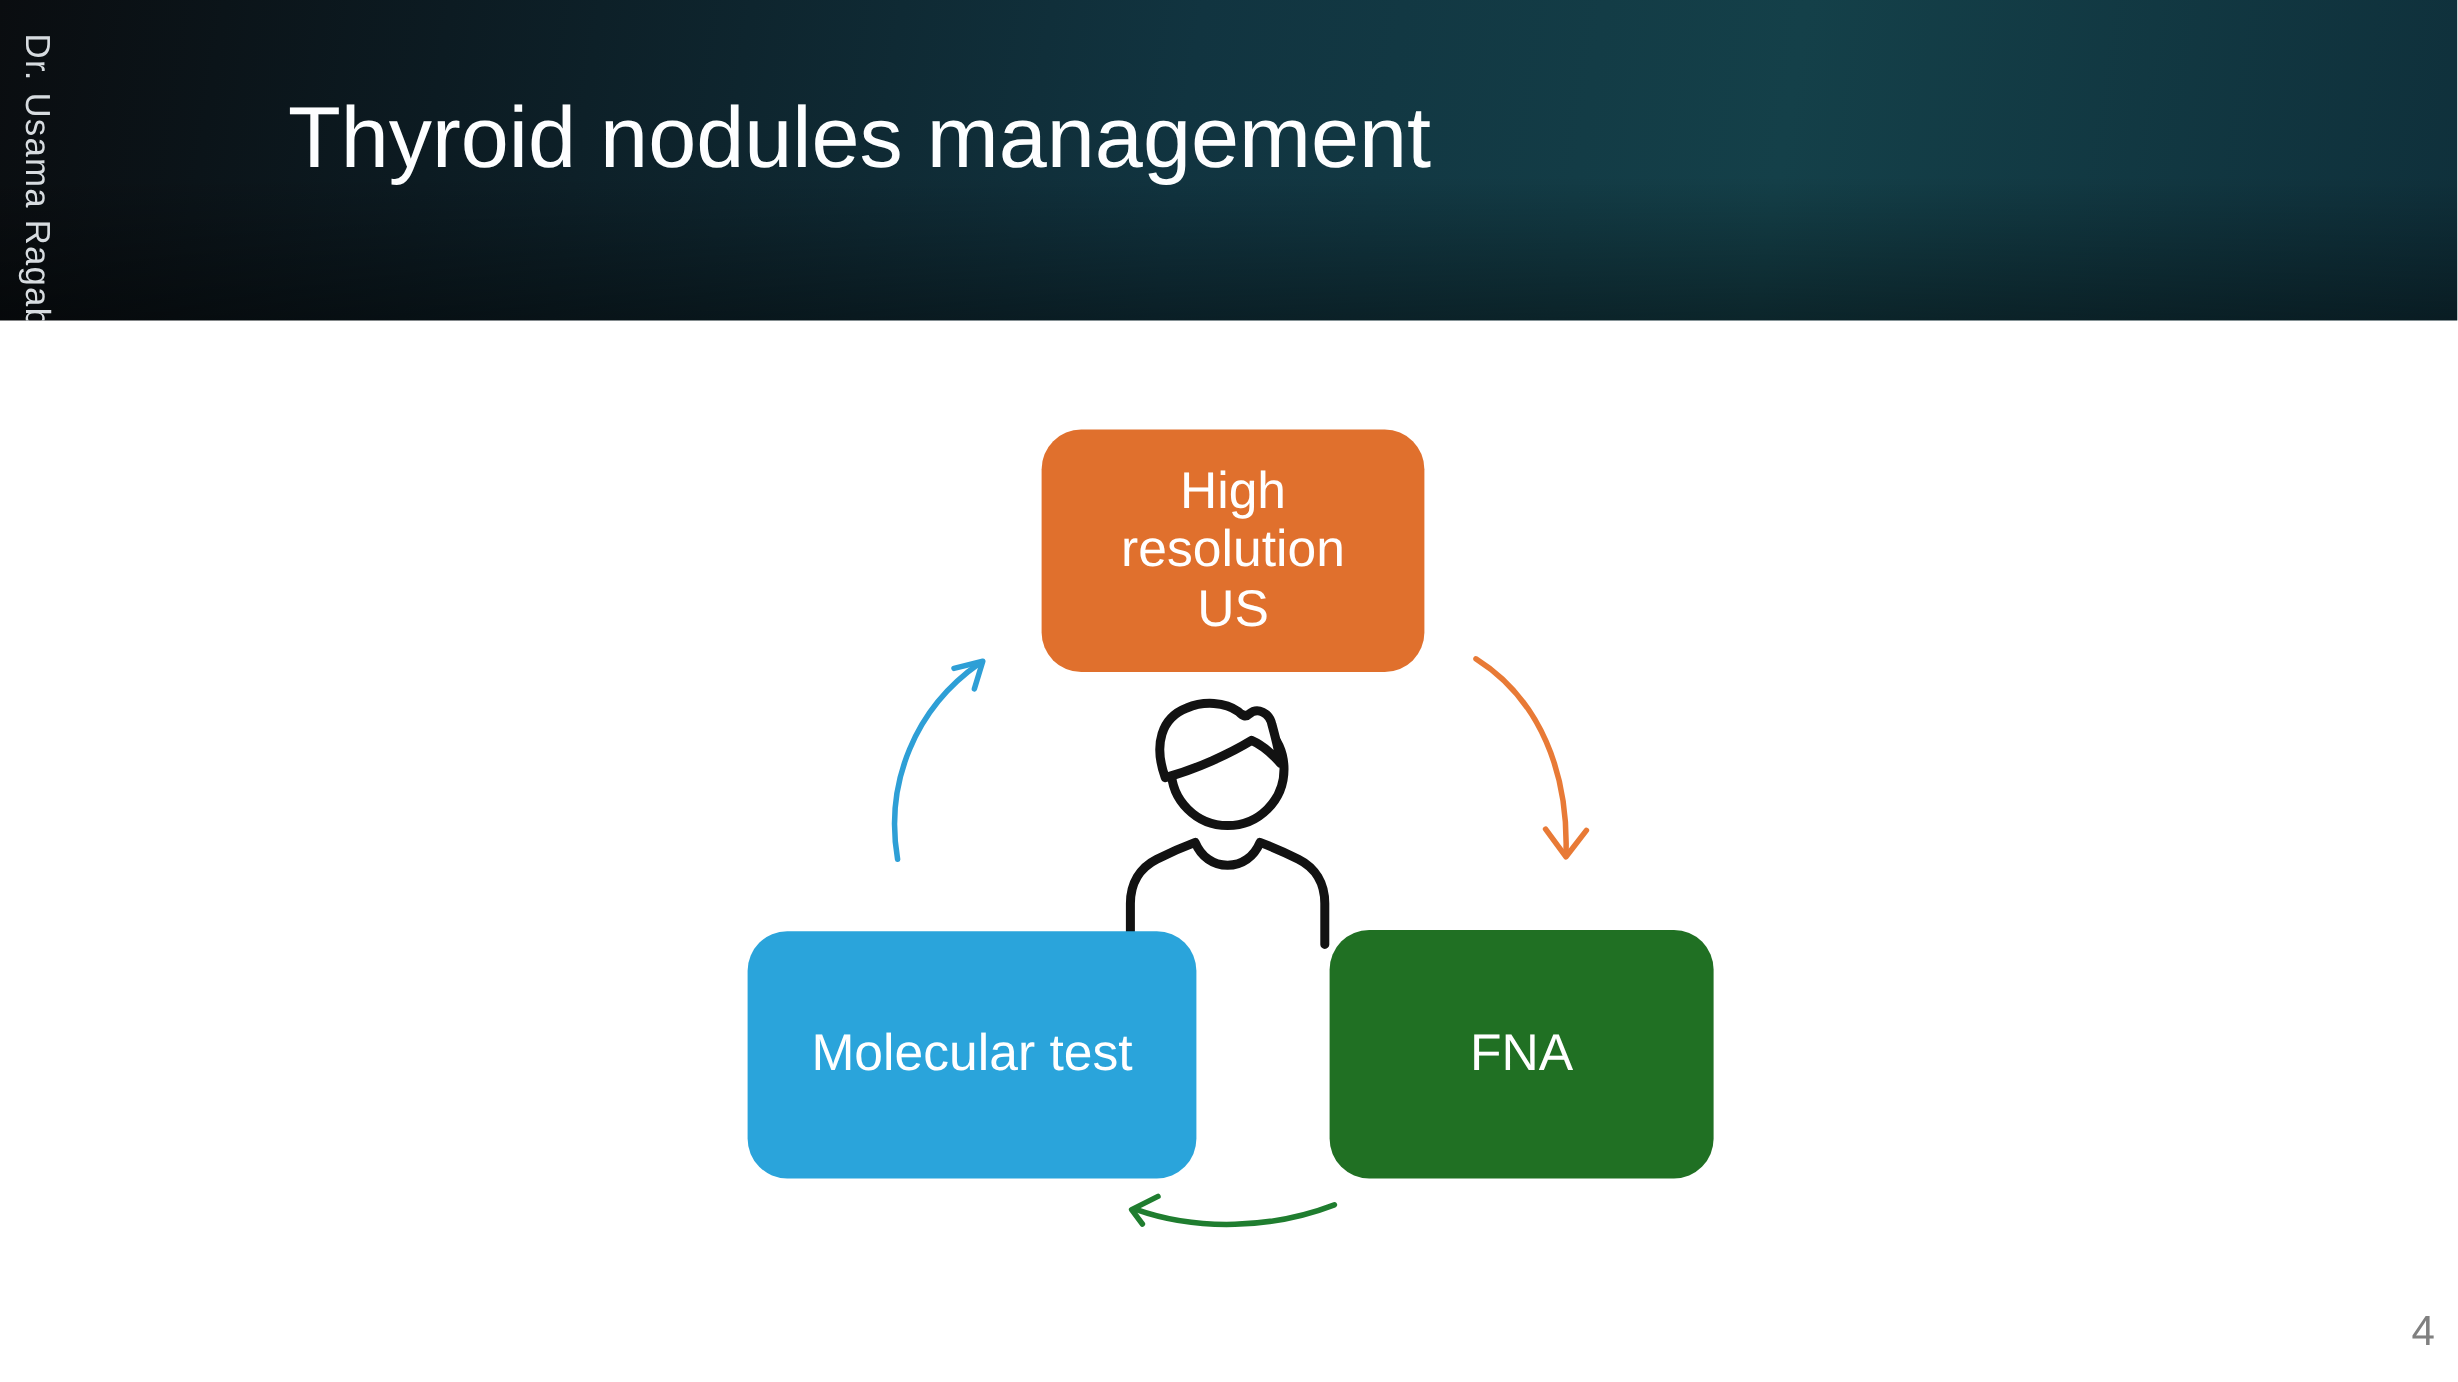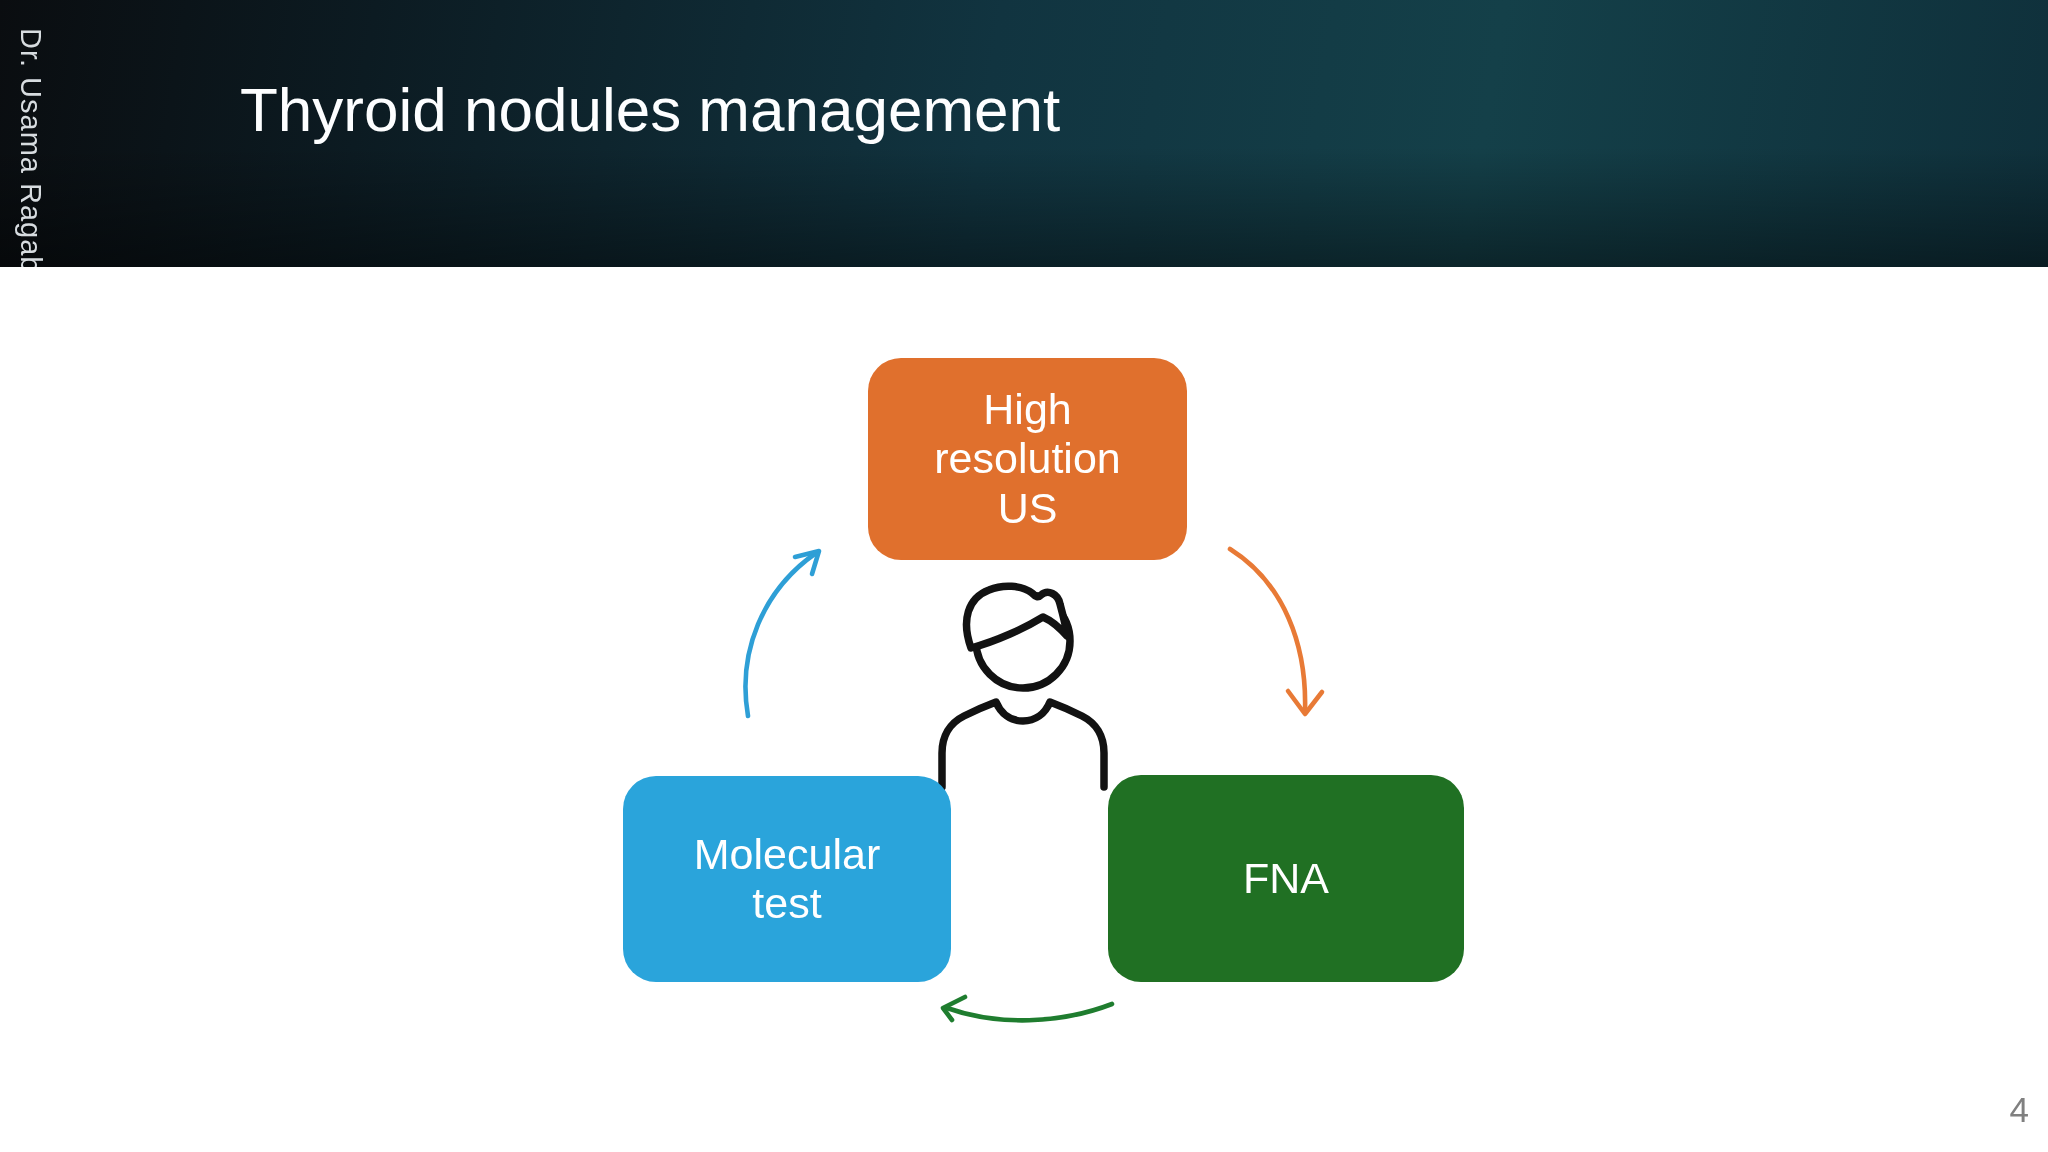"Thyroid nodules management" .title { font-size: 62px -> 72px }
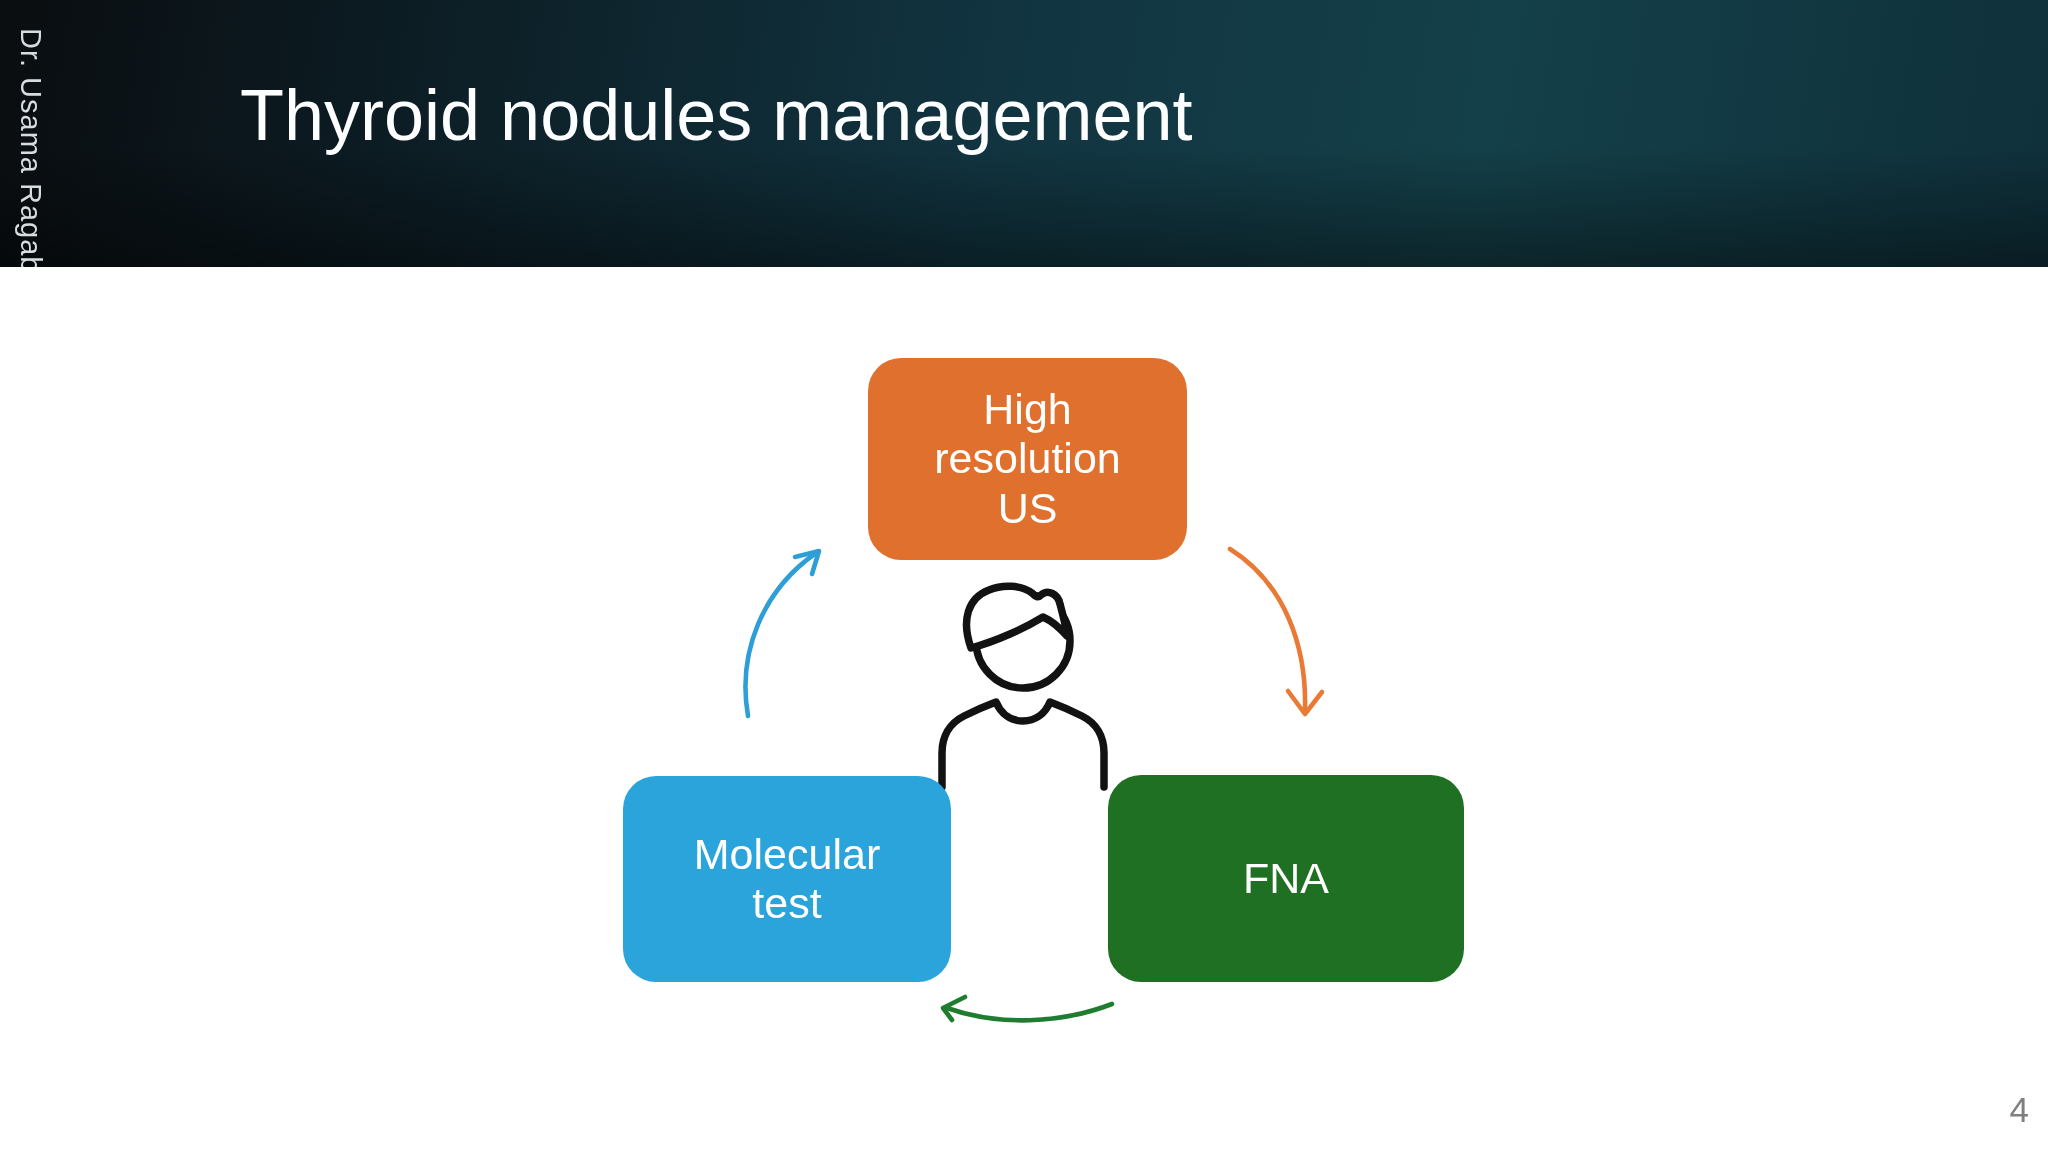"Molecular test" .node-molecular { width: 328px -> 374px }
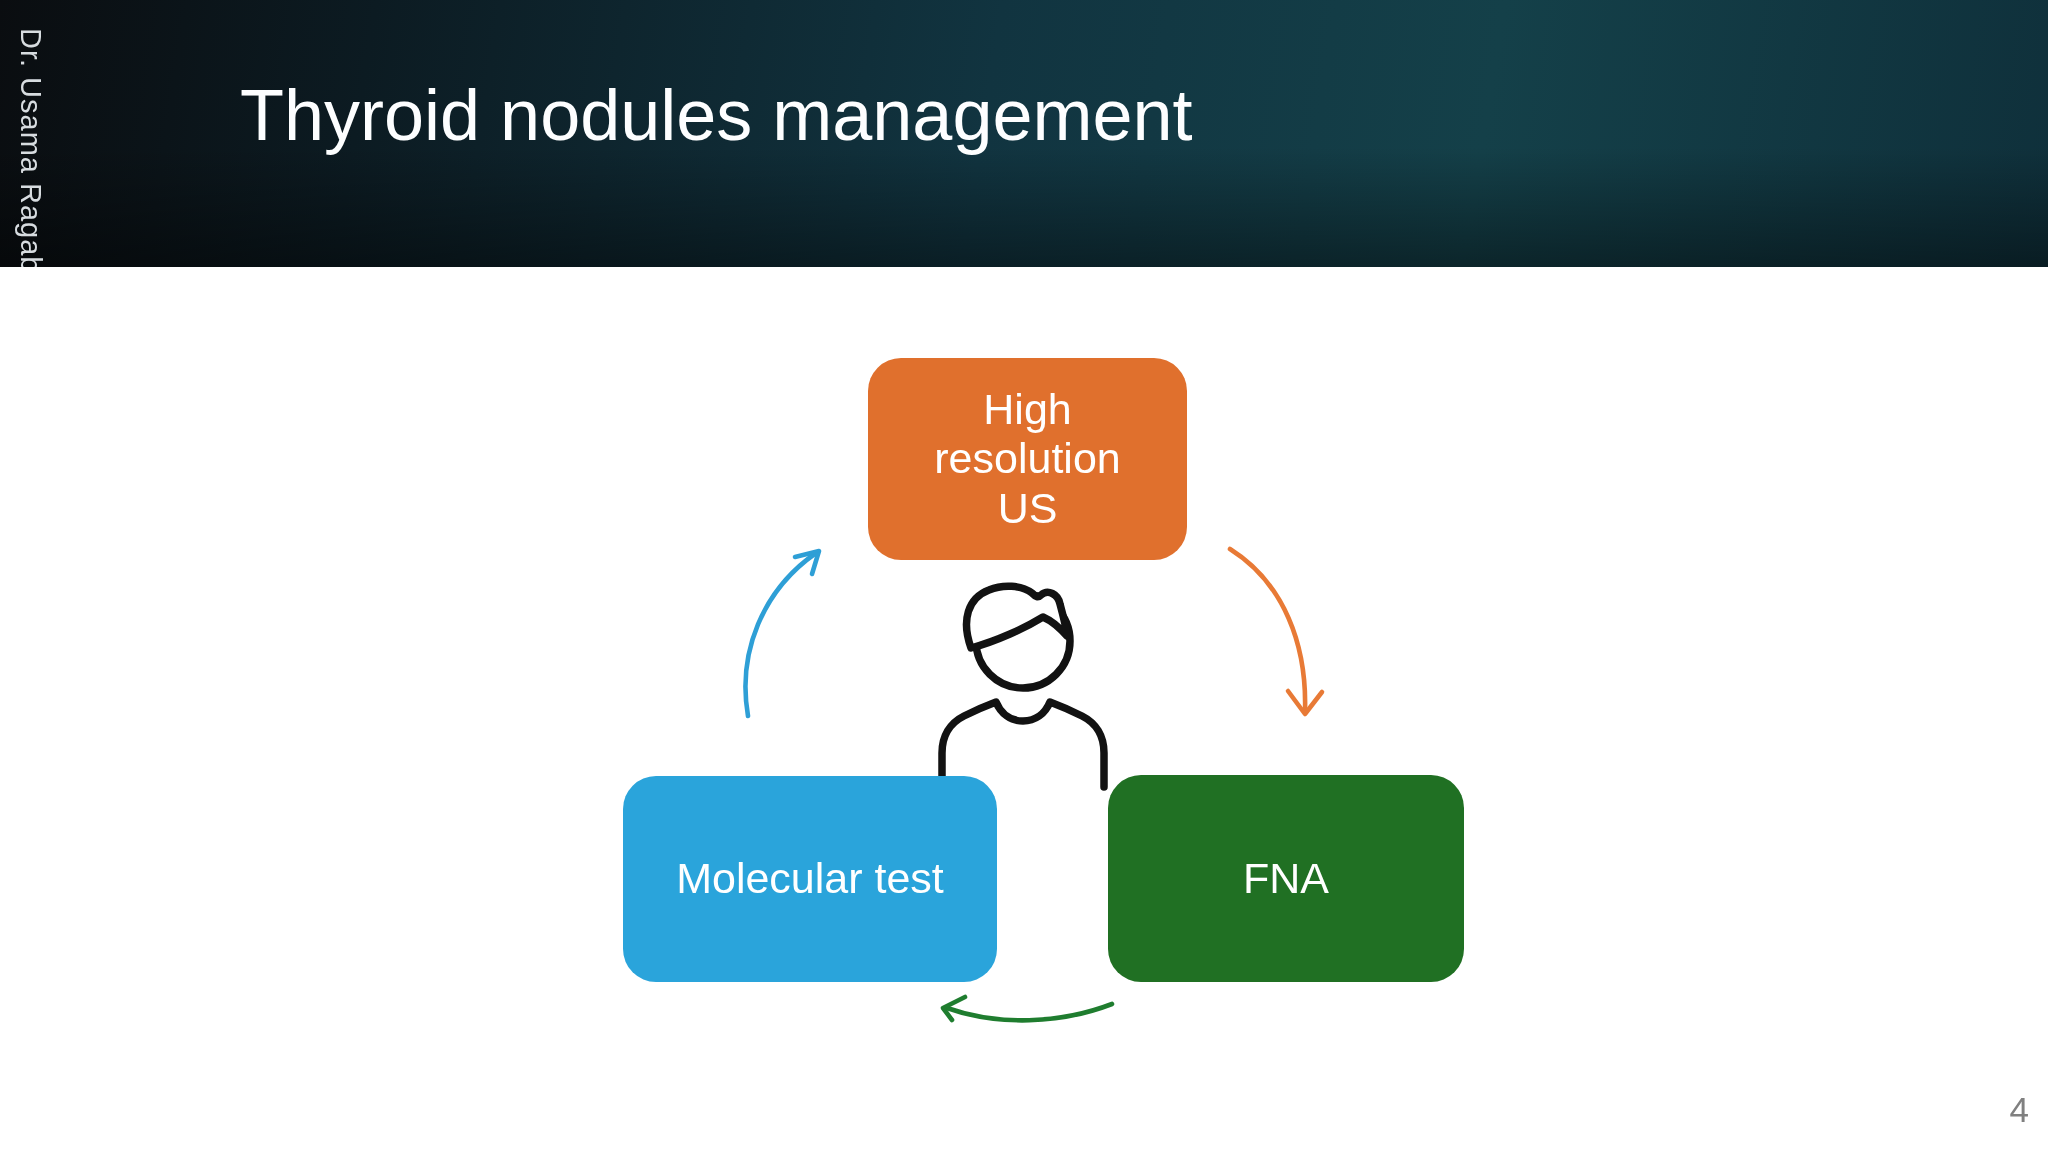"FNA" .node-fna { width: 356px -> 320px }
